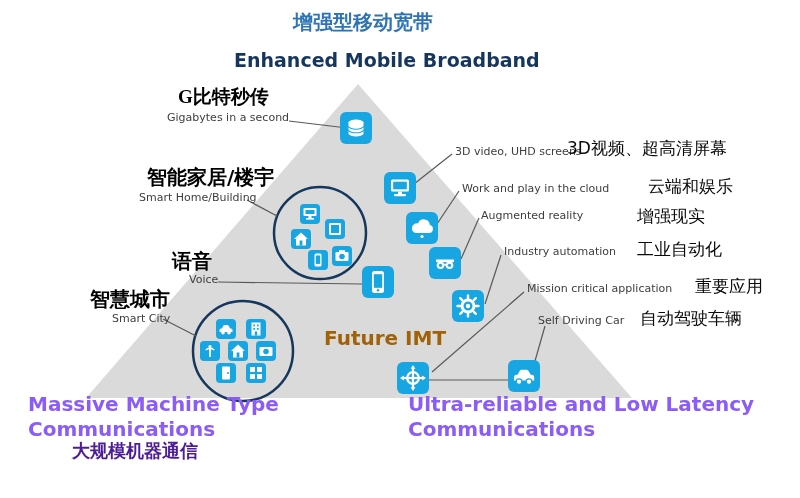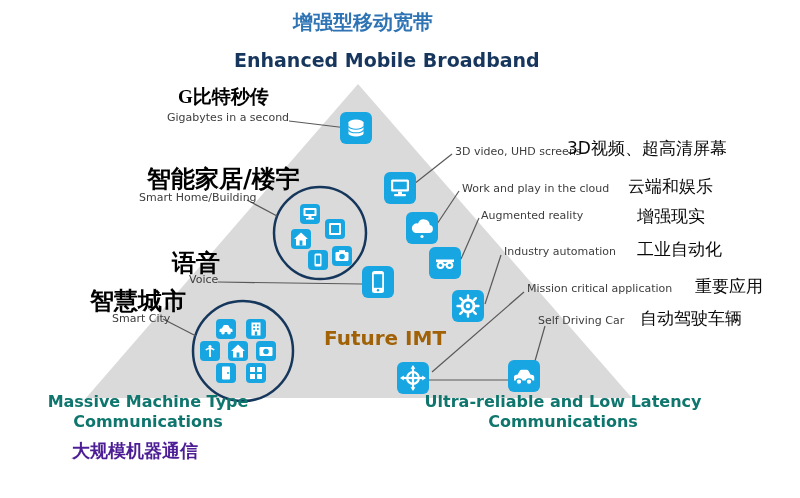"智能家居/楼宇" .zh-big { font-size: 24px -> 20px }
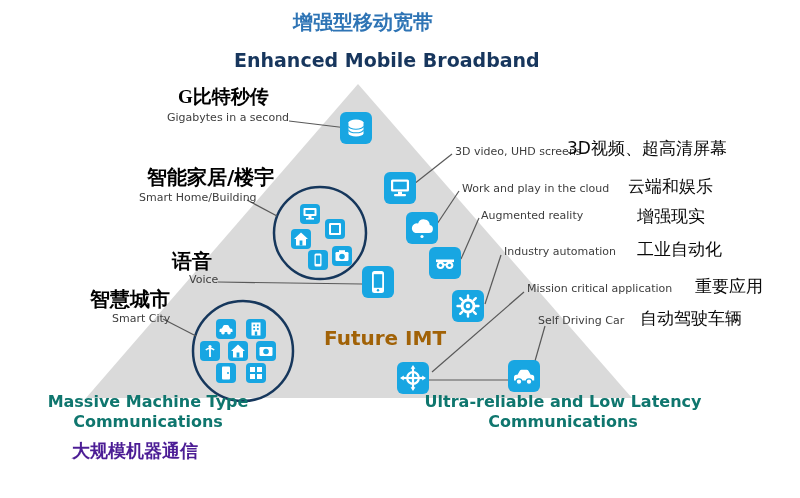"云端和娱乐" div.lbl { left: 628px -> 648px }
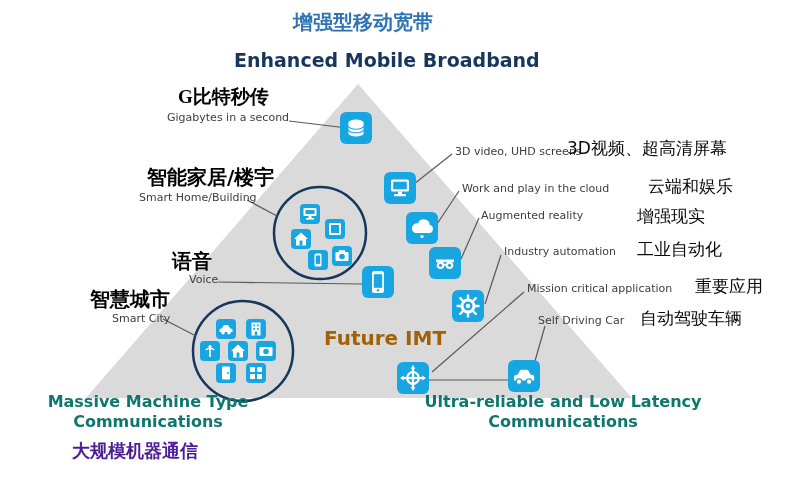"Massive Machine Type" .bottom-en { color: #0f766e -> #8b5cf6; font-size: 16px -> 20px; text-align: center -> left }
